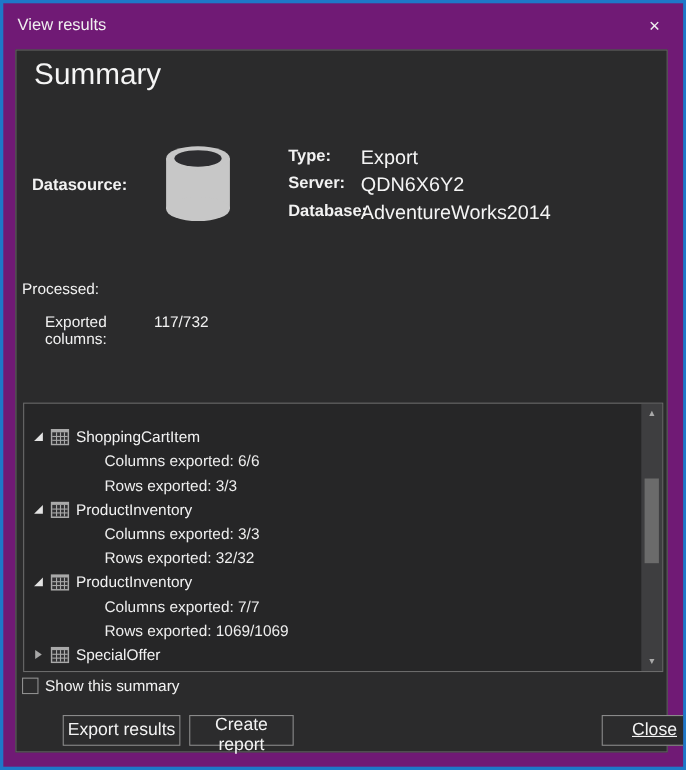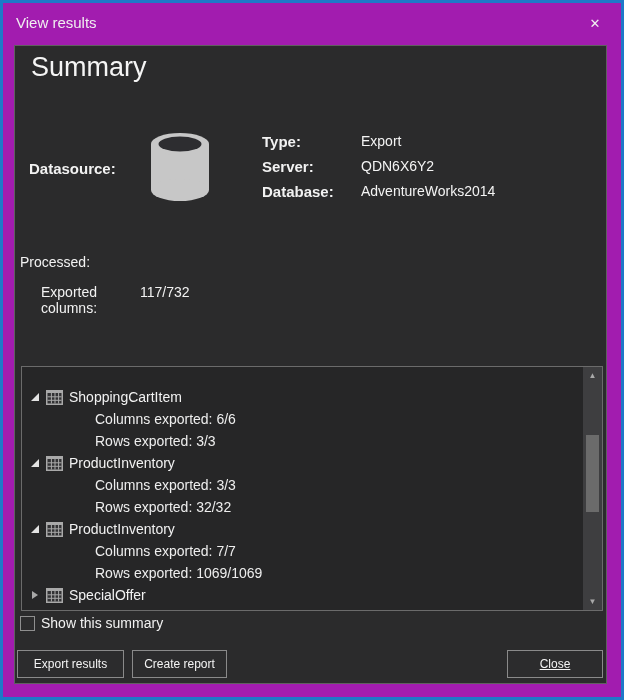"View results" .window { background: #a21caf -> #701a75 }
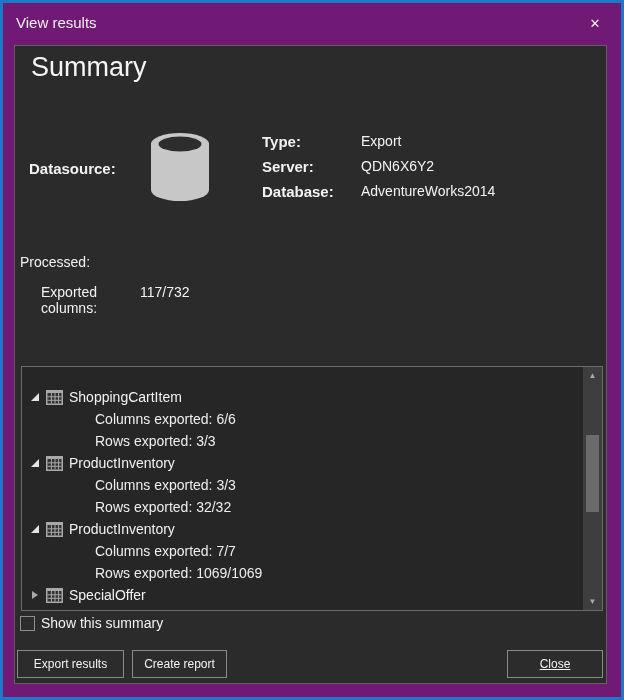"Type:" .info-row { gap: 33px -> none }
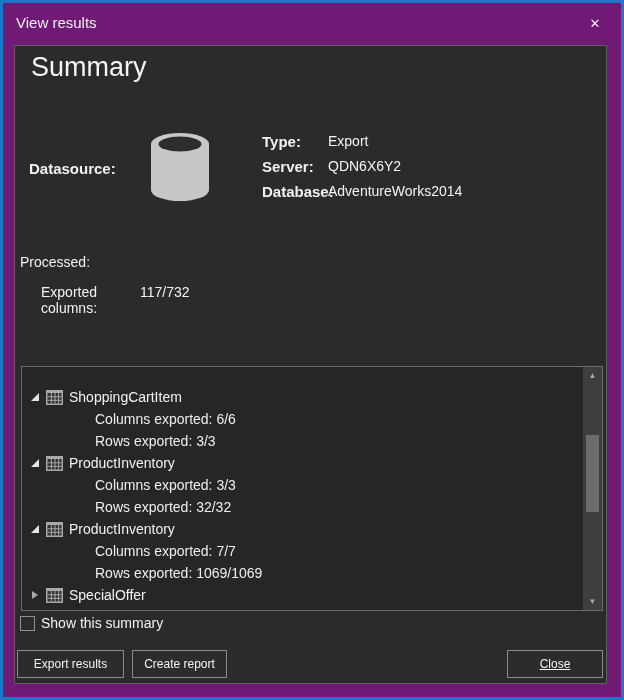"Export" .info-value { font-size: 14px -> 18px }
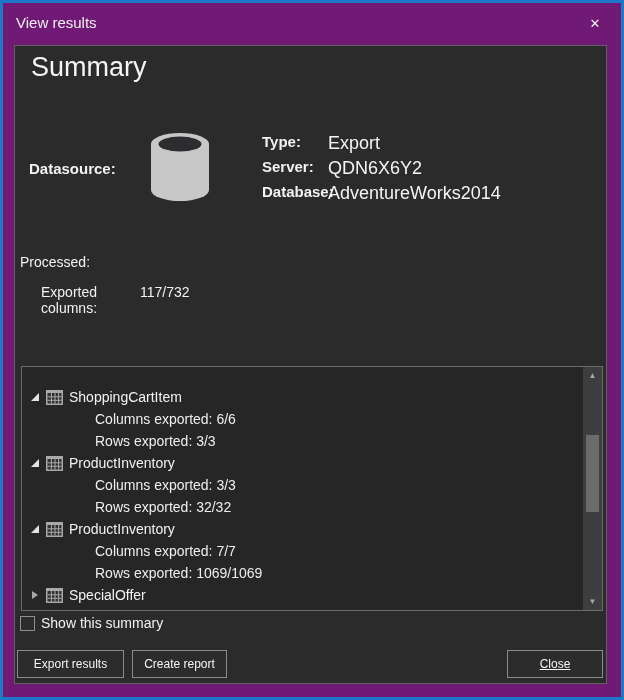"Export results" .btn { font-size: 12px -> 16px; margin-left: none -> 40px }
